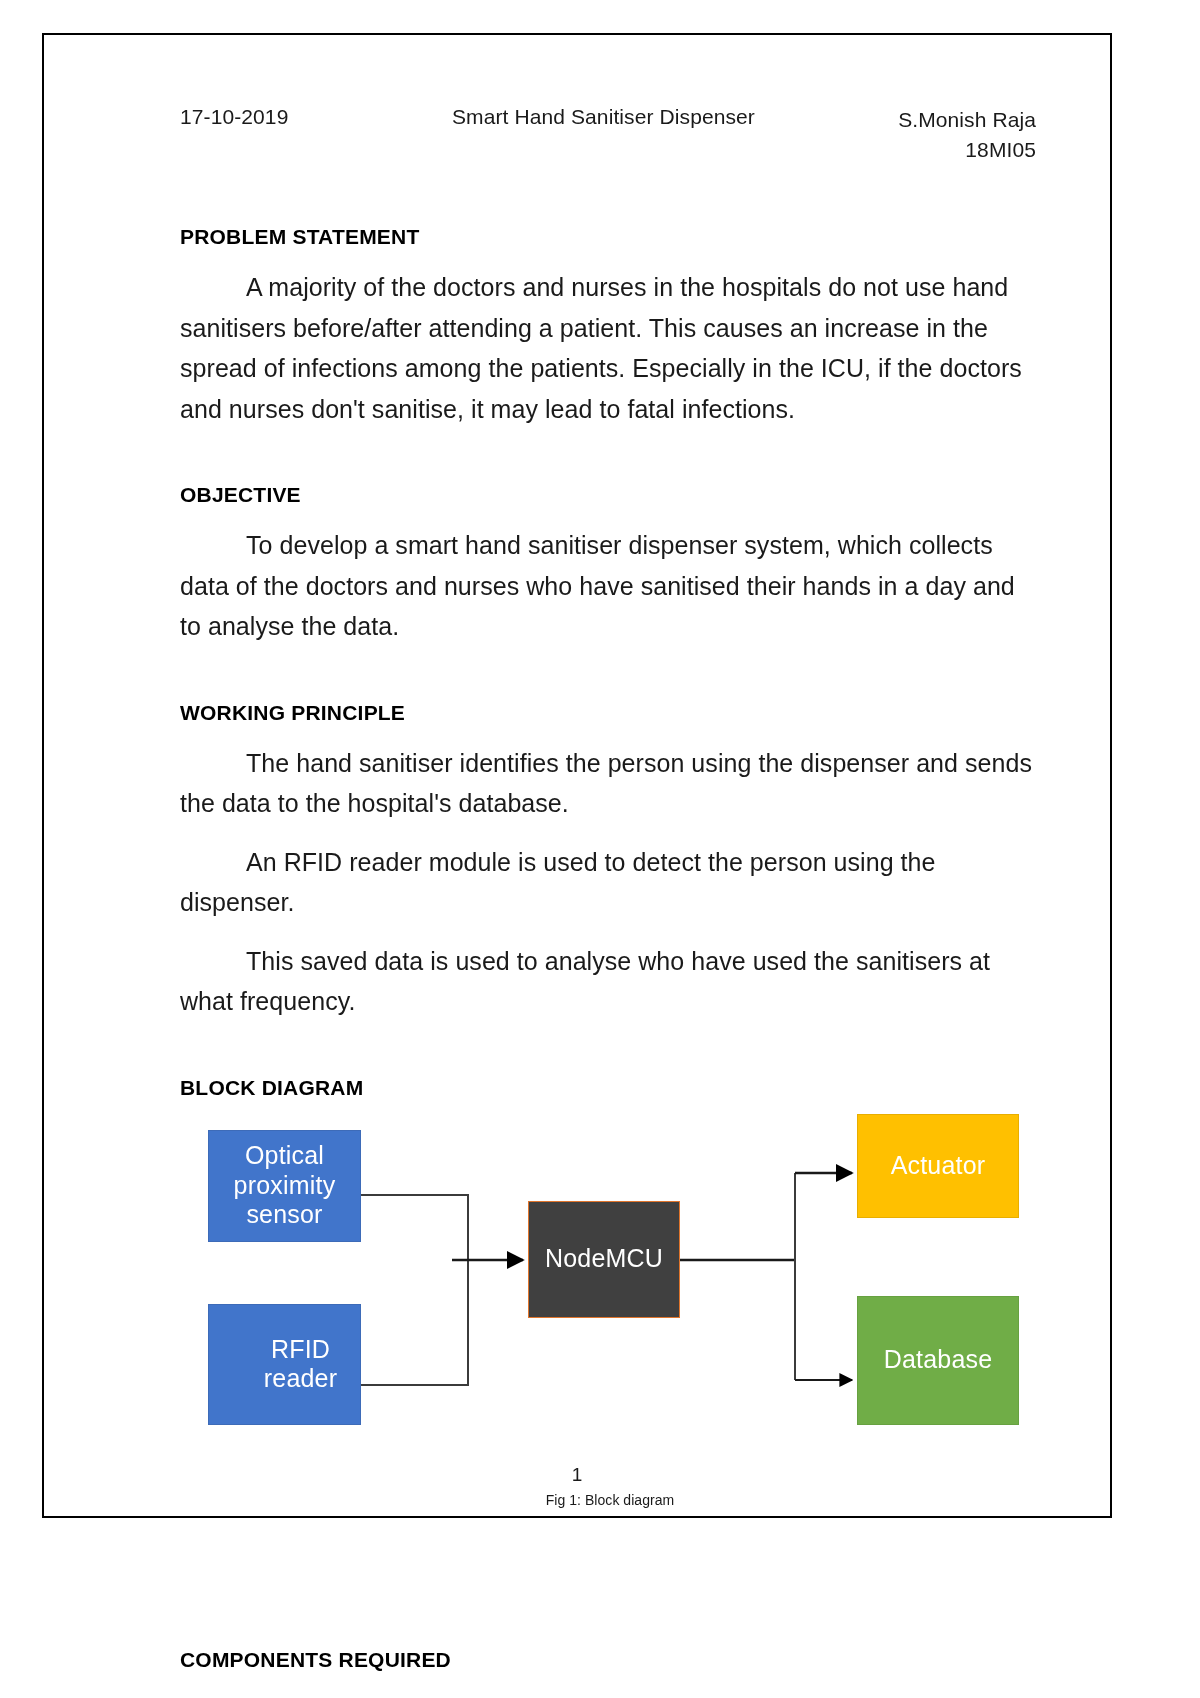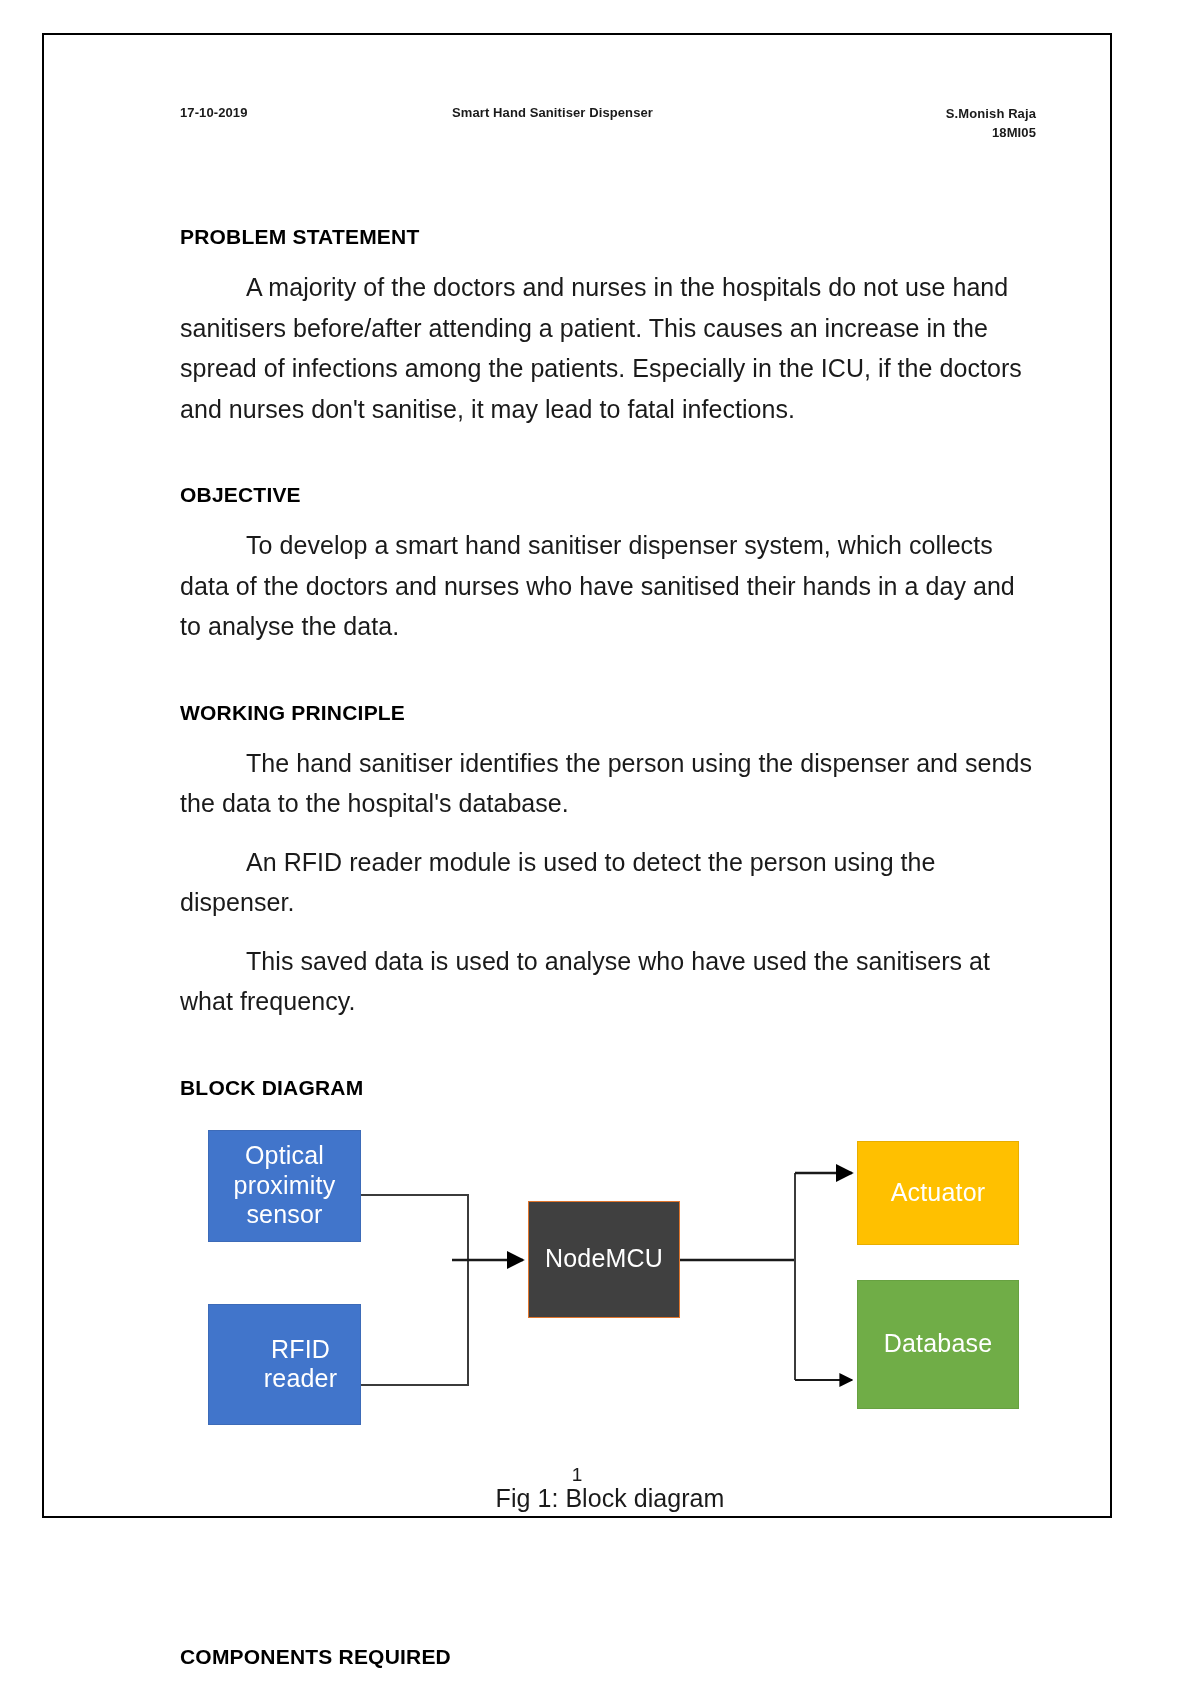"17-10-2019" .doc-header { font-size: 13px -> 21px; font-weight: bold -> none }
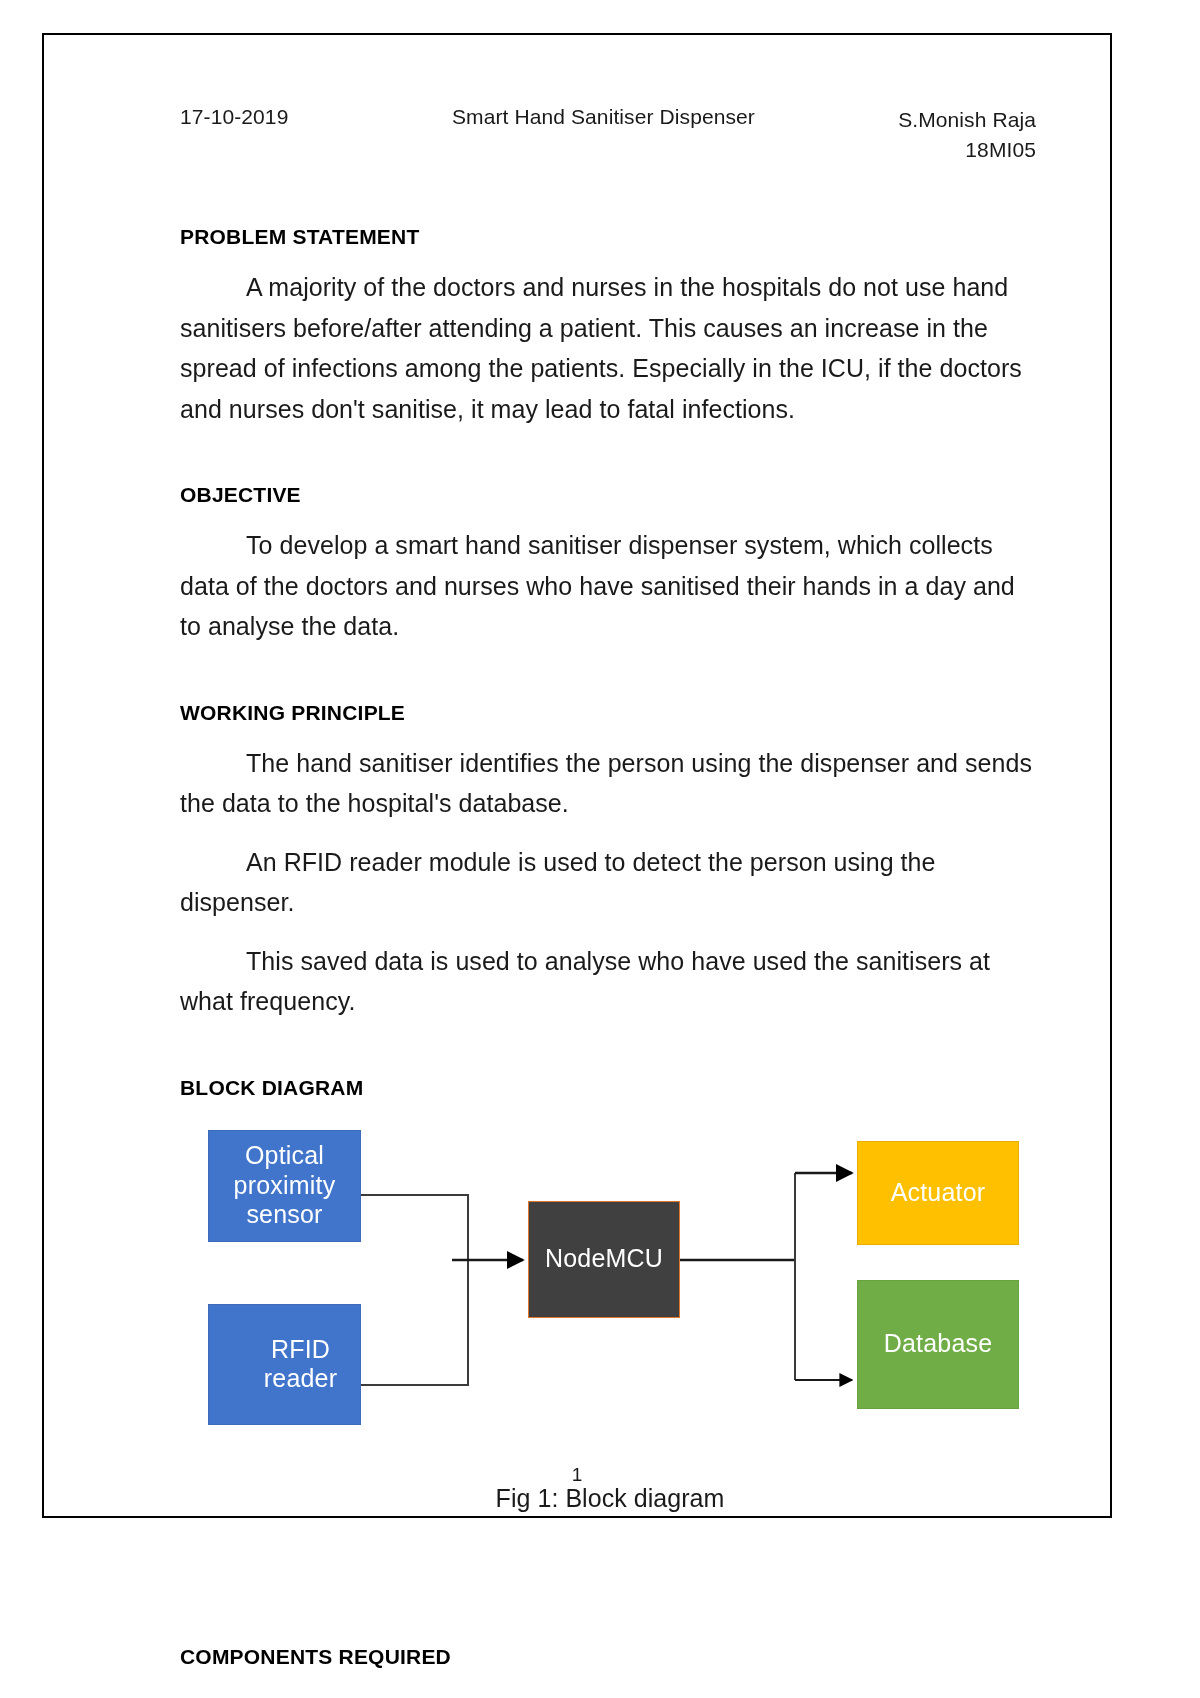"Actuator" .blk-actuator { margin-top: 27px -> none }
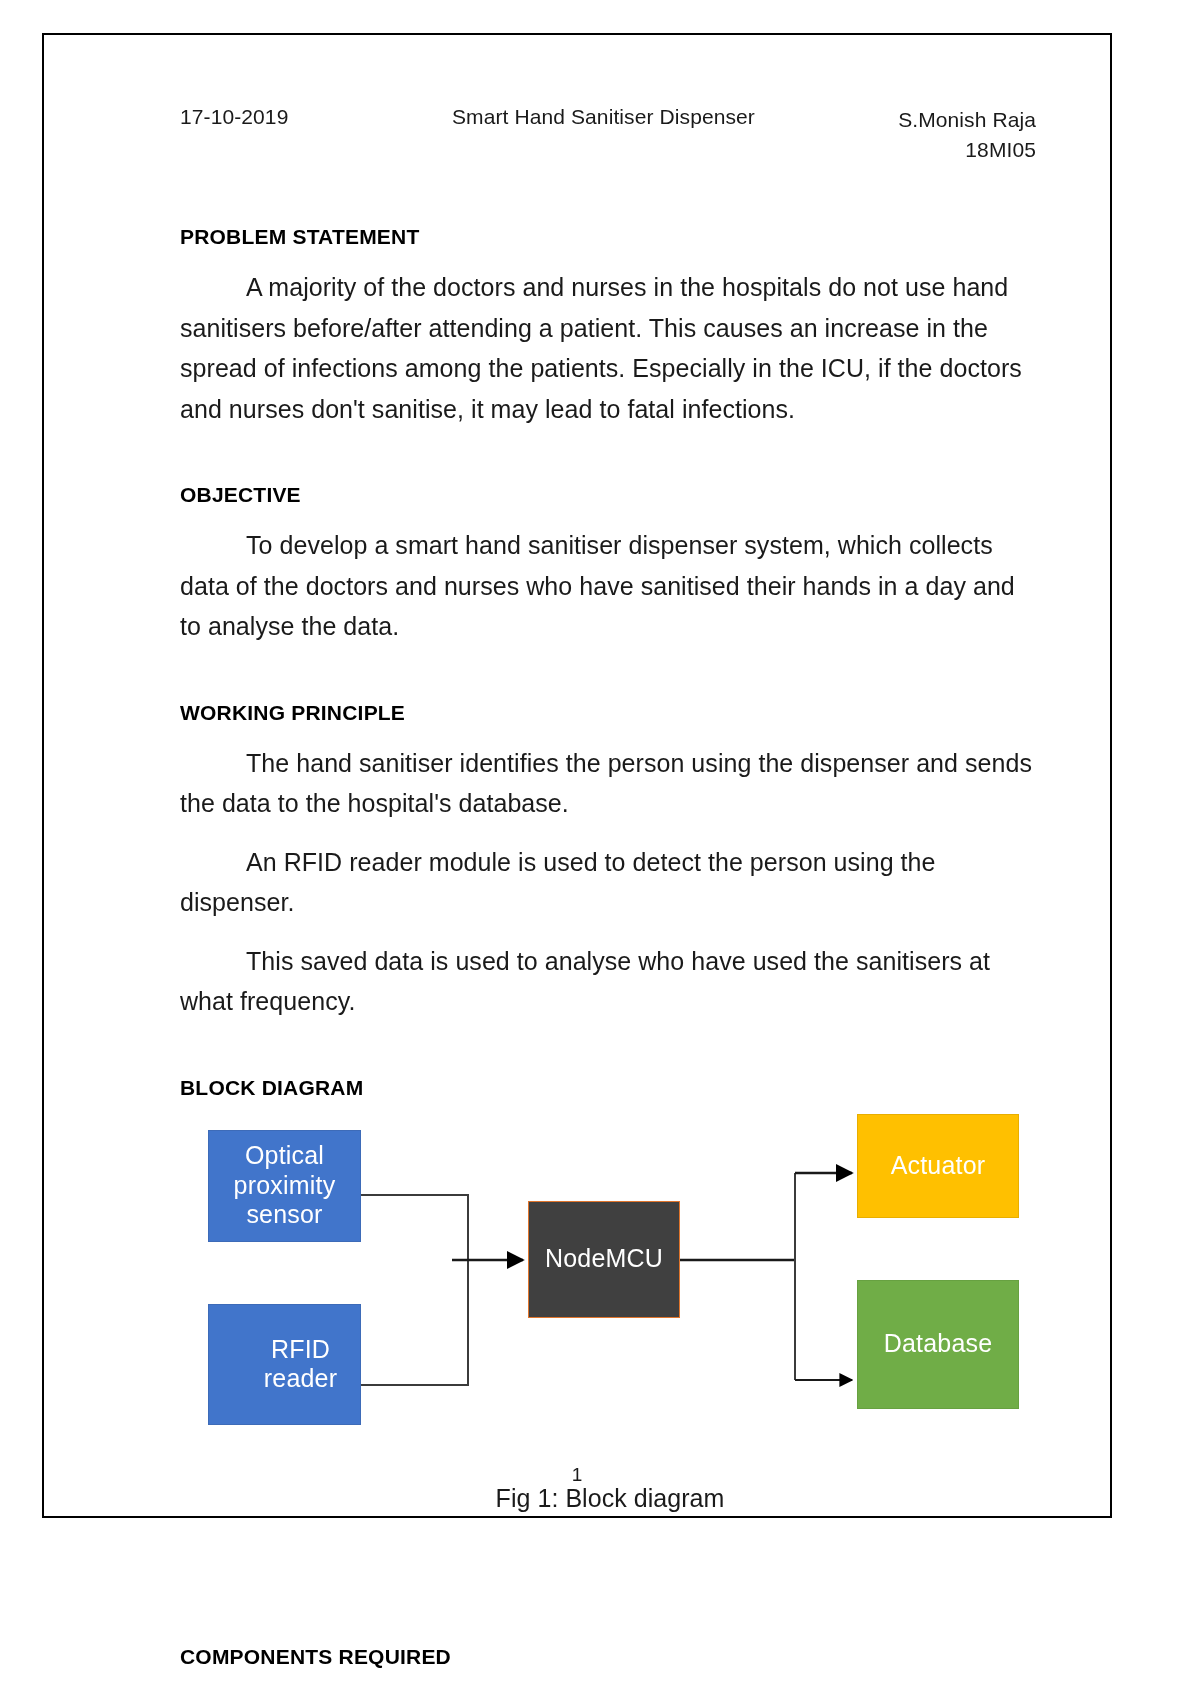"Database" .blk-database { top: 150px -> 166px }
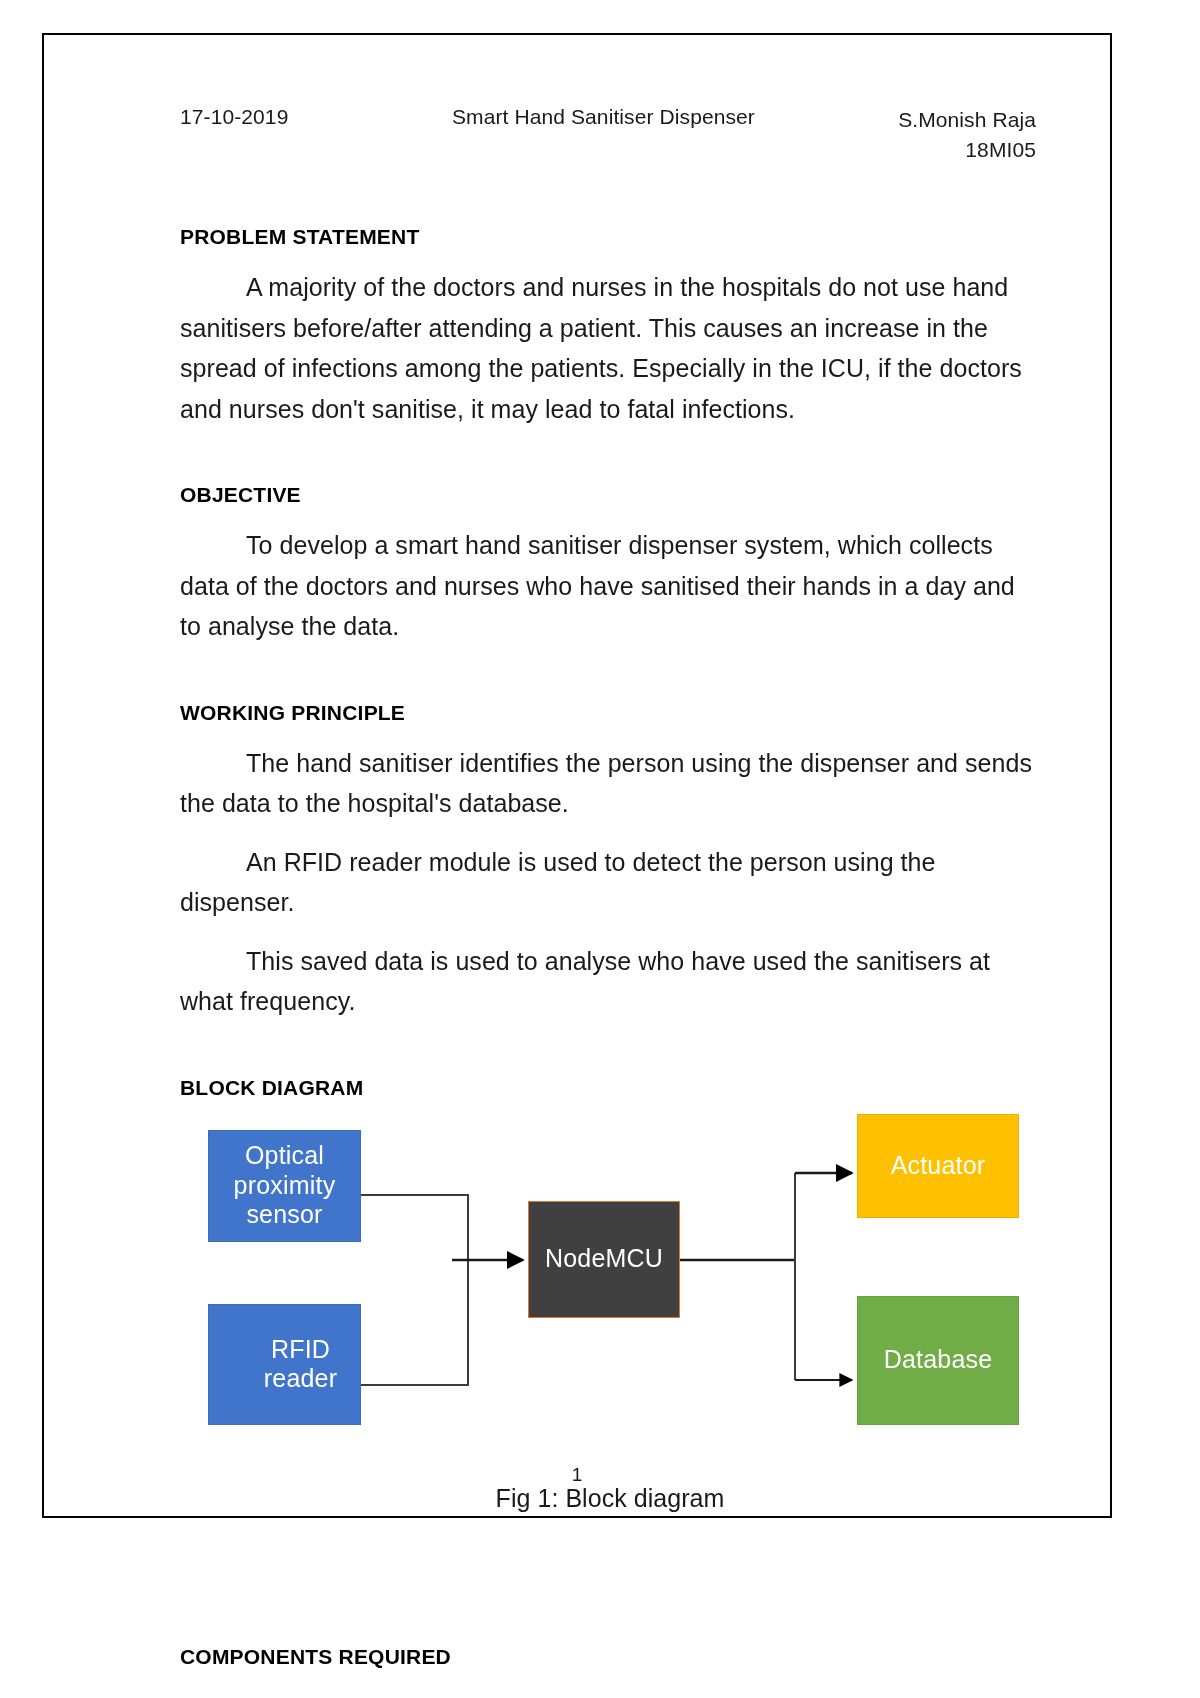"Fig 1: Block diagram" .fig-caption { font-size: 25px -> 14px; margin: 0 -> 8px }
